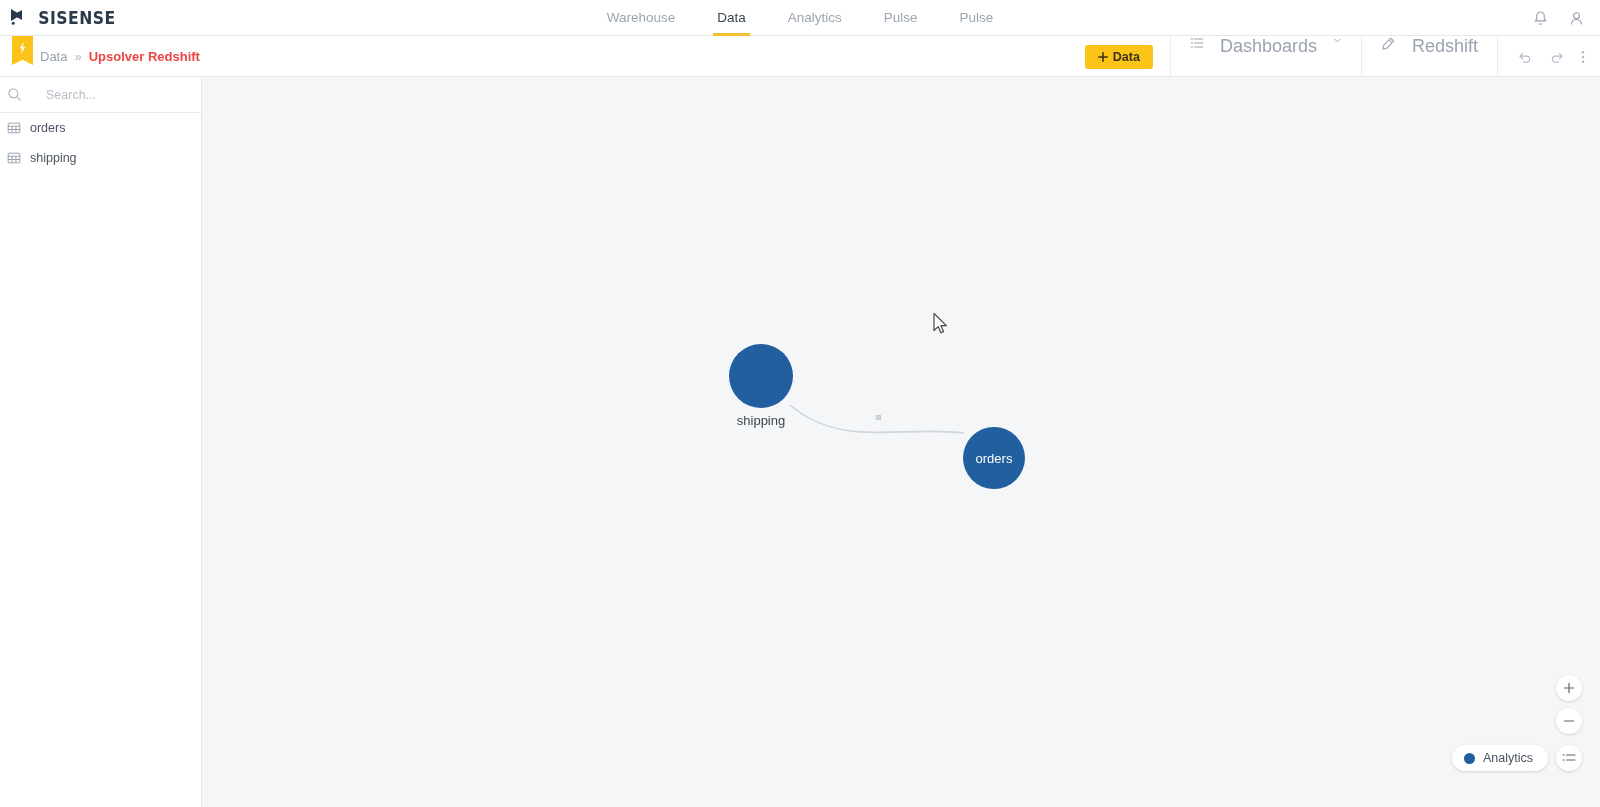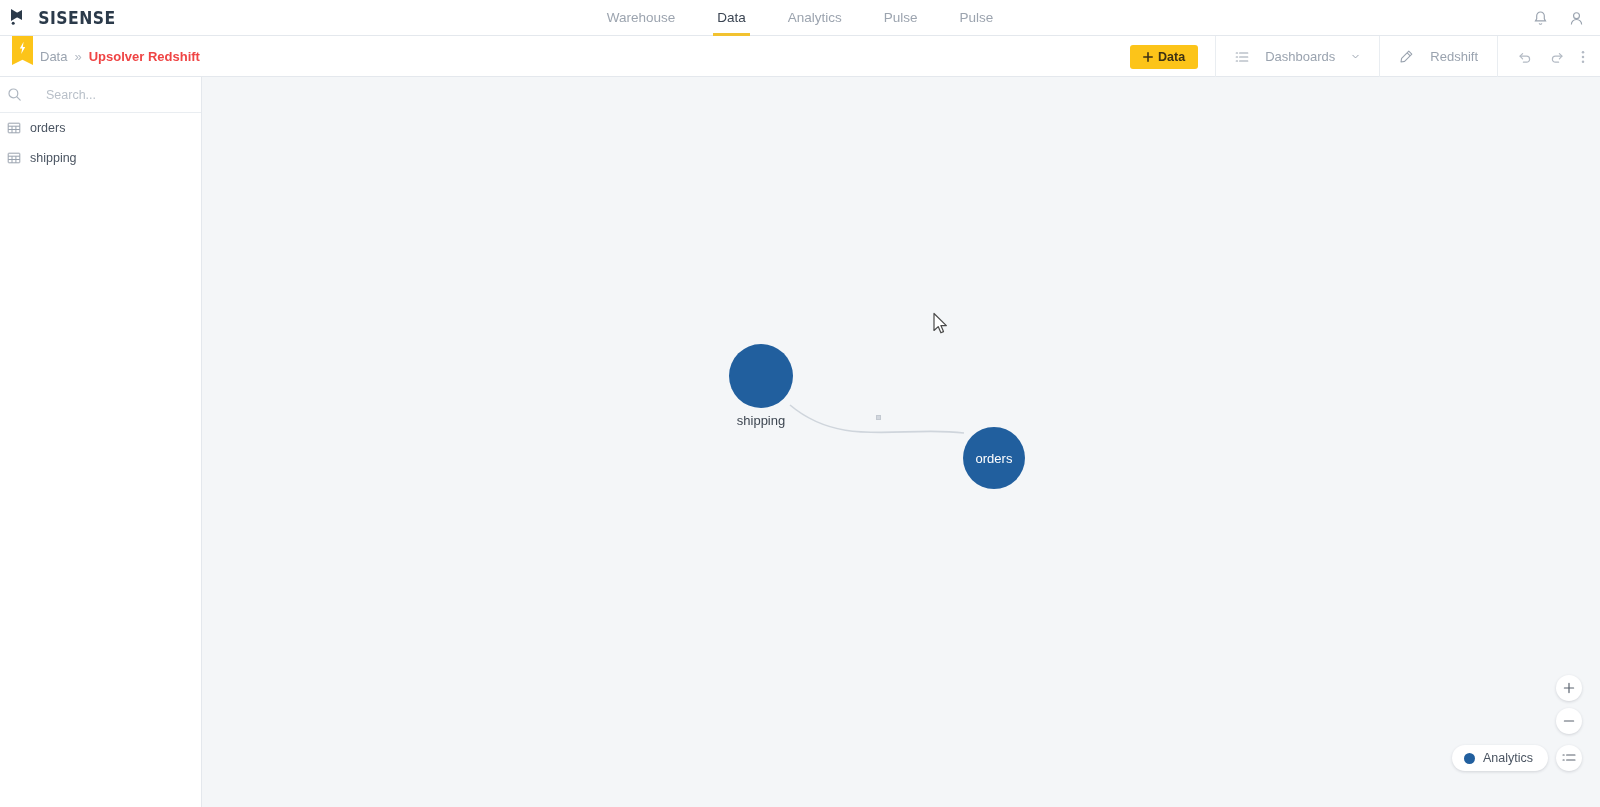"Dashboards" .tb-btn { align-items: center -> flex-start; font-size: 13px -> 18px }
